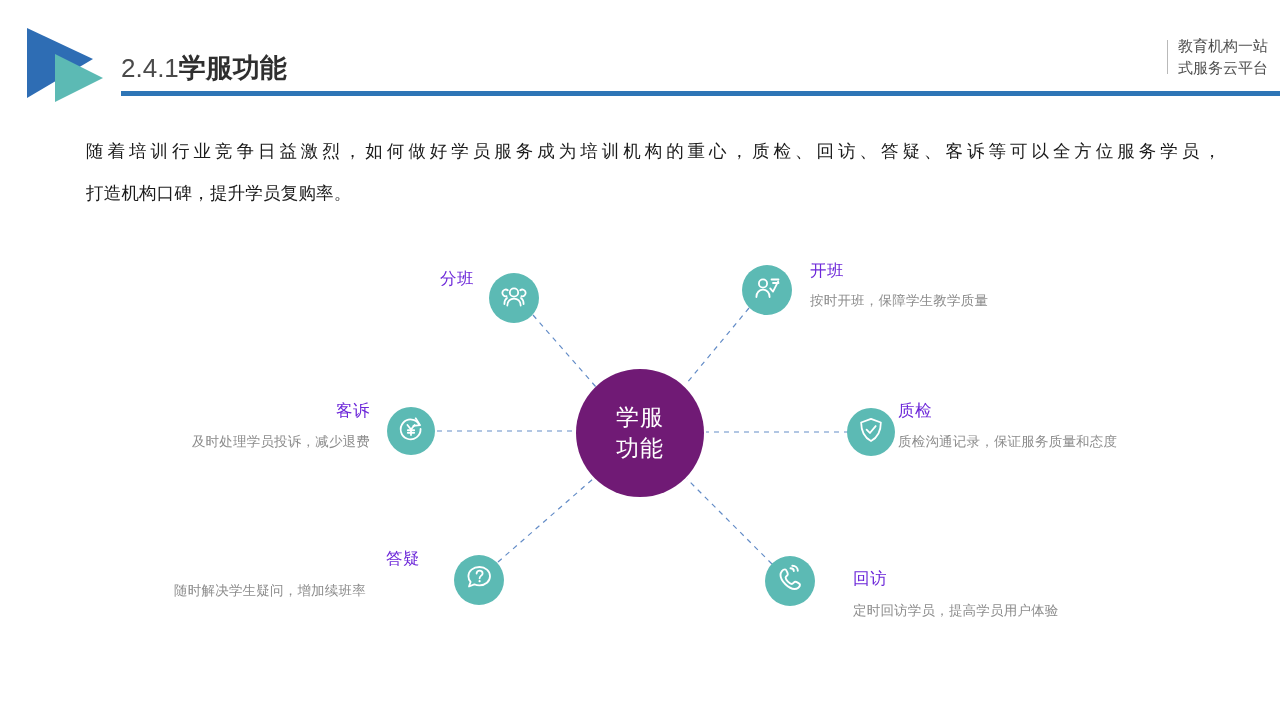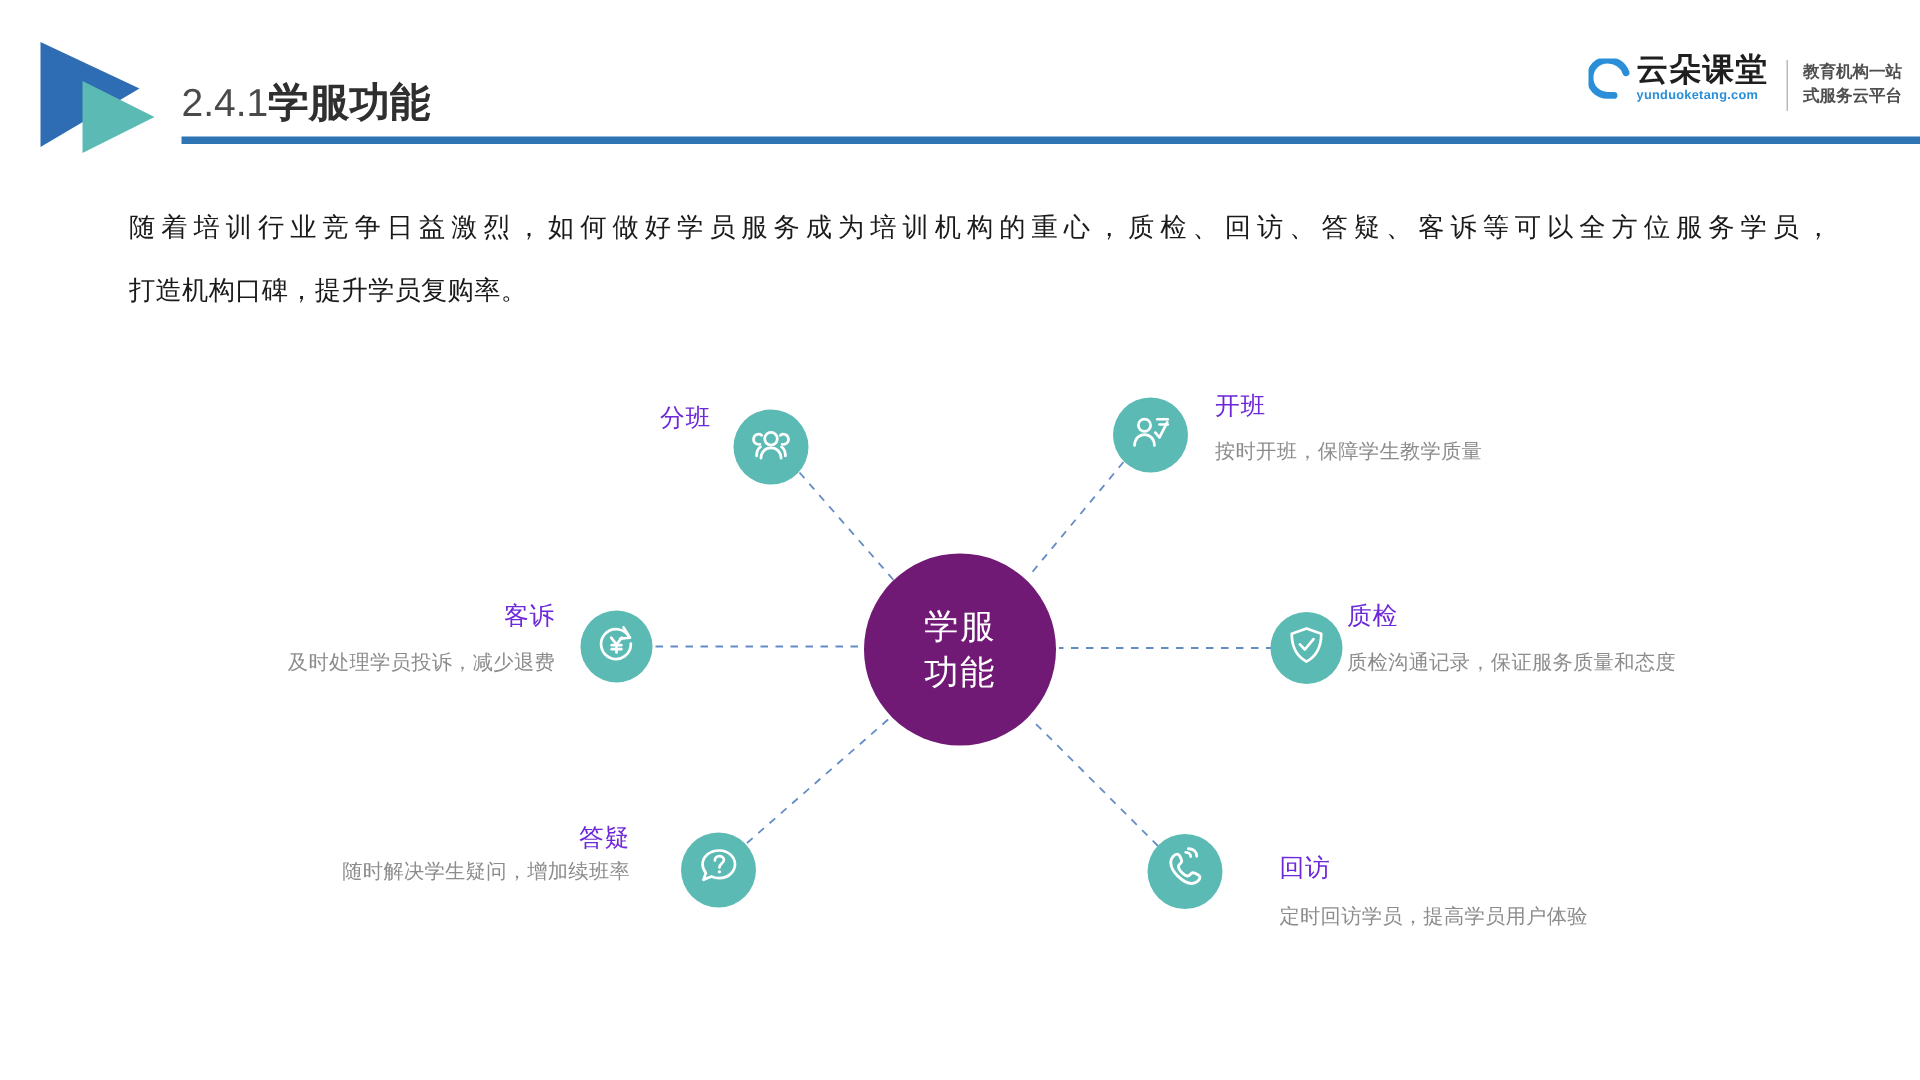"云朵课堂" div { html: <div> <span> <svg> <path></path> </svg> </span> <span> <span>云朵课堂</span> <span>yunduoketang.com</span> </span> </div> -> none }
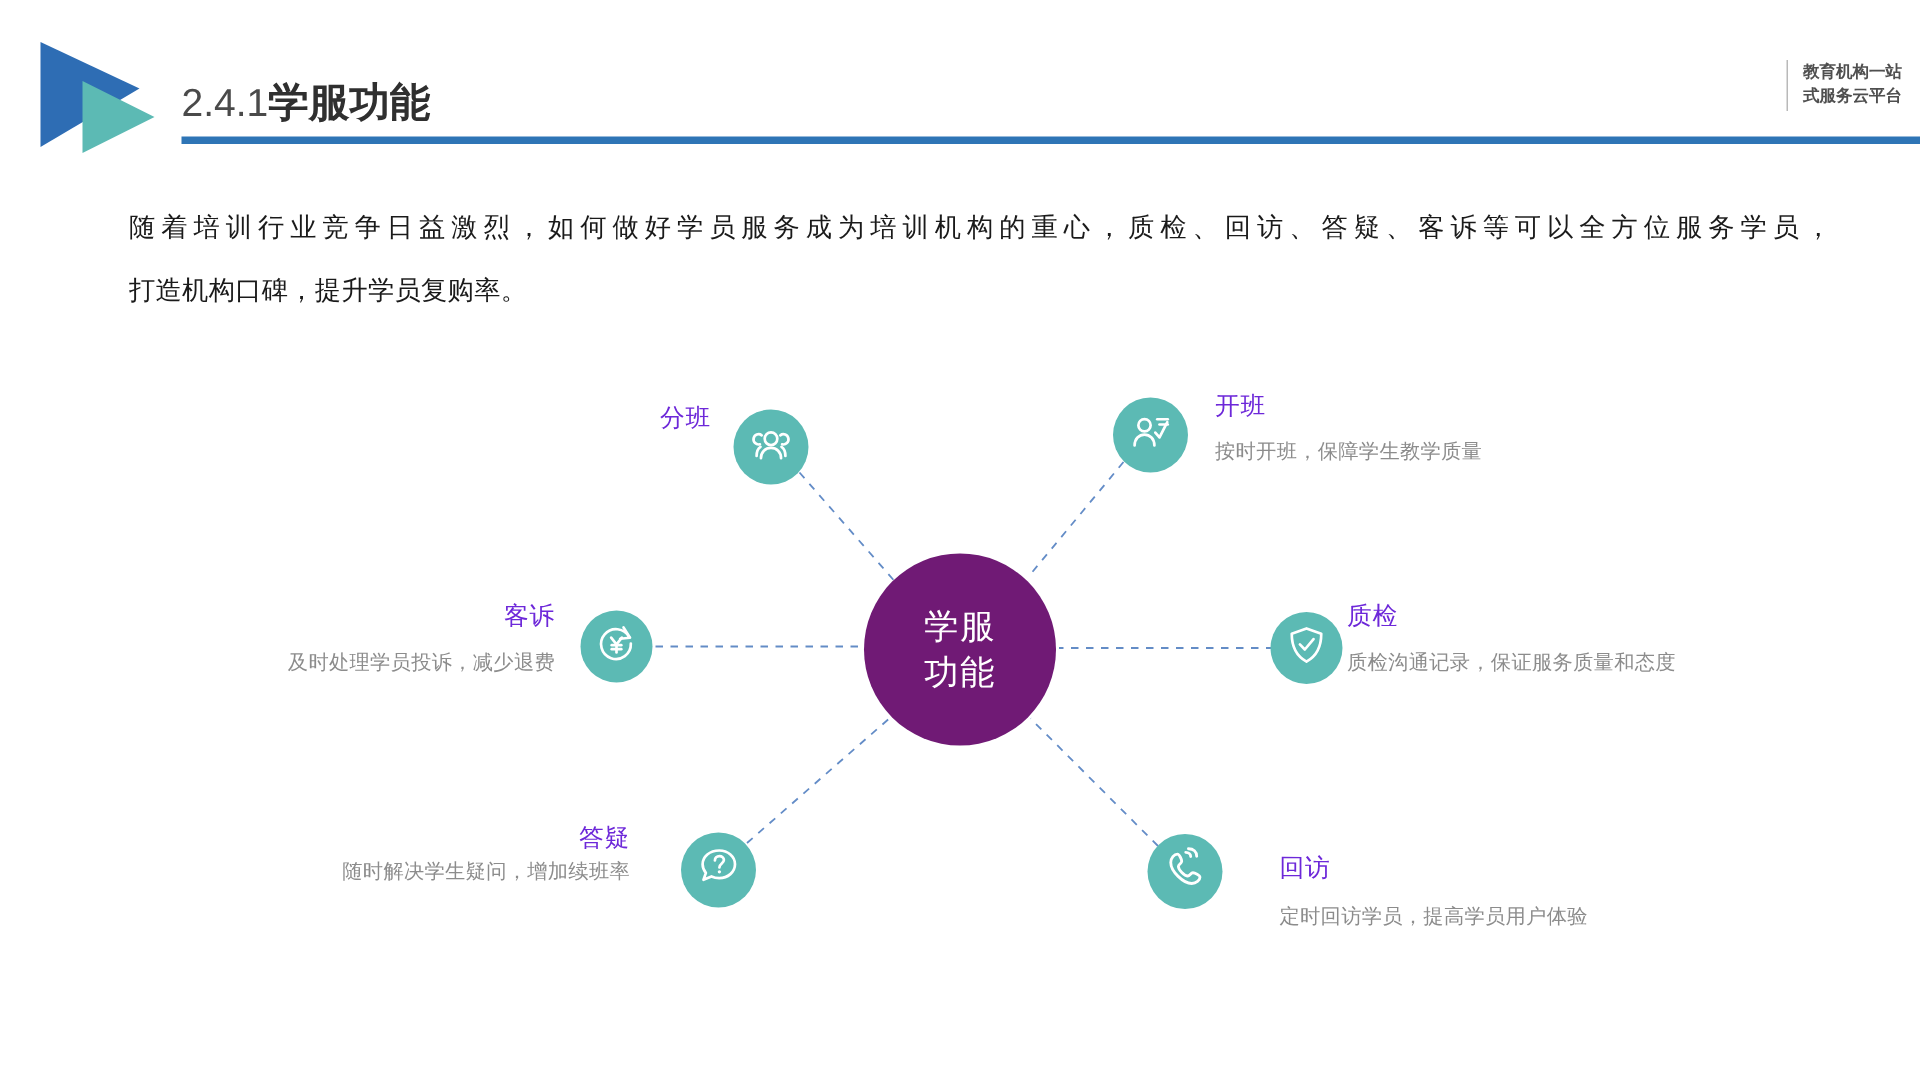"教育机构一站" #brand-tagline { font-size: 11px -> 15px; font-weight: bold -> none }
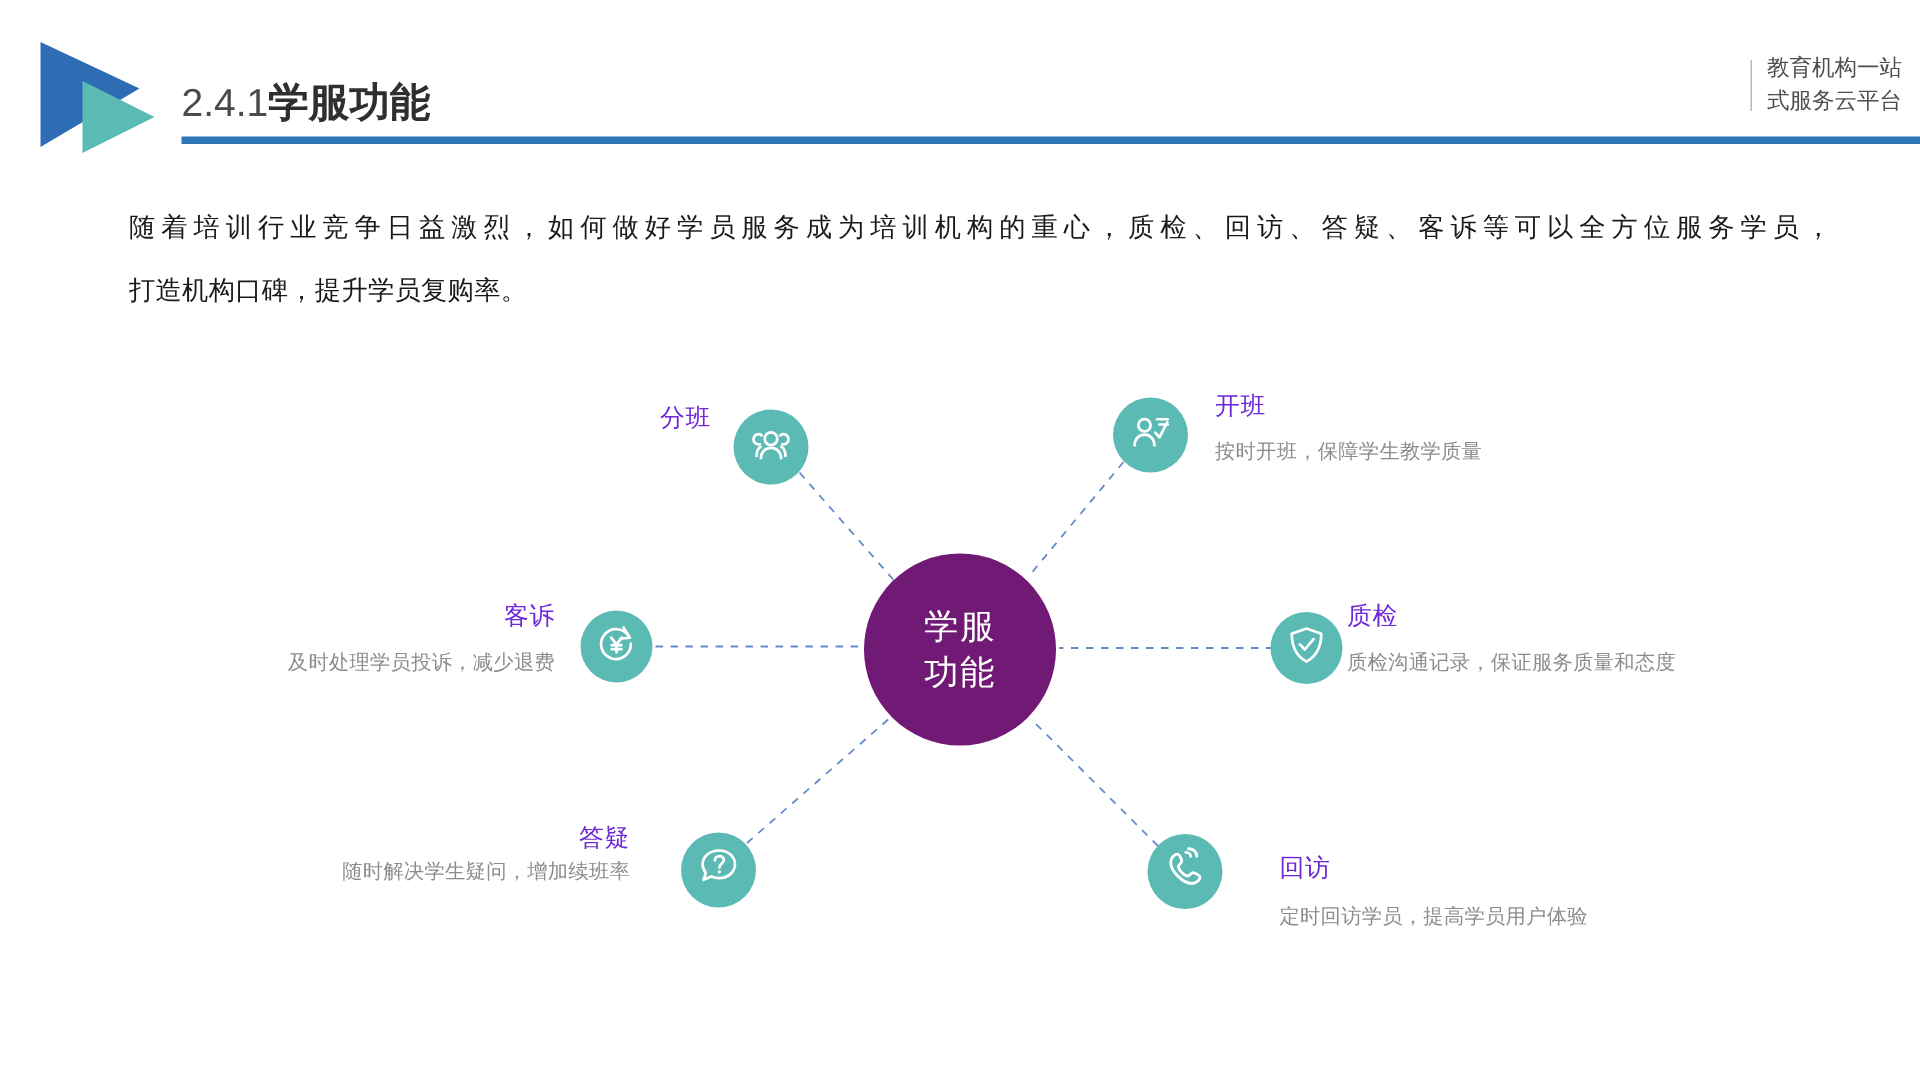"随时解决学生疑问，增加续班率" div.node-desc { text-align: none -> center; top: 342px -> 352px }
